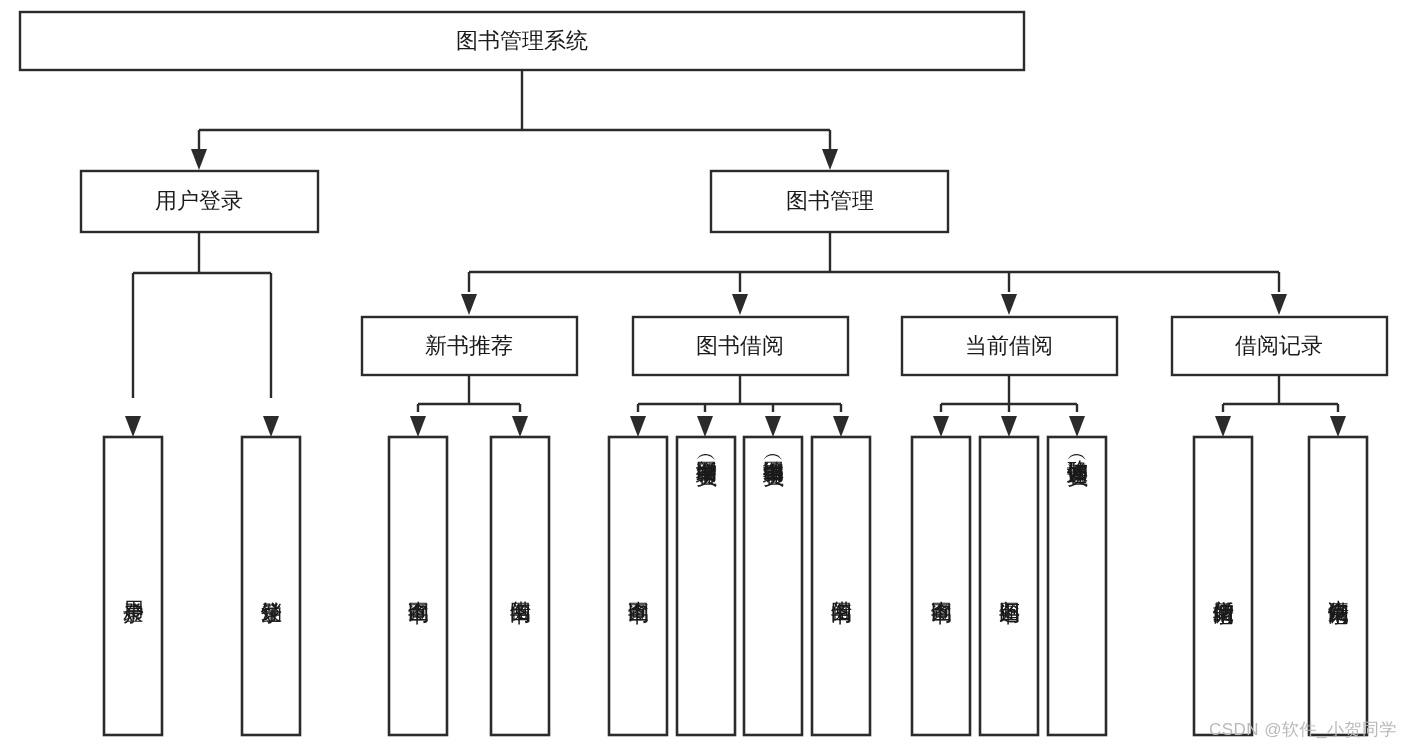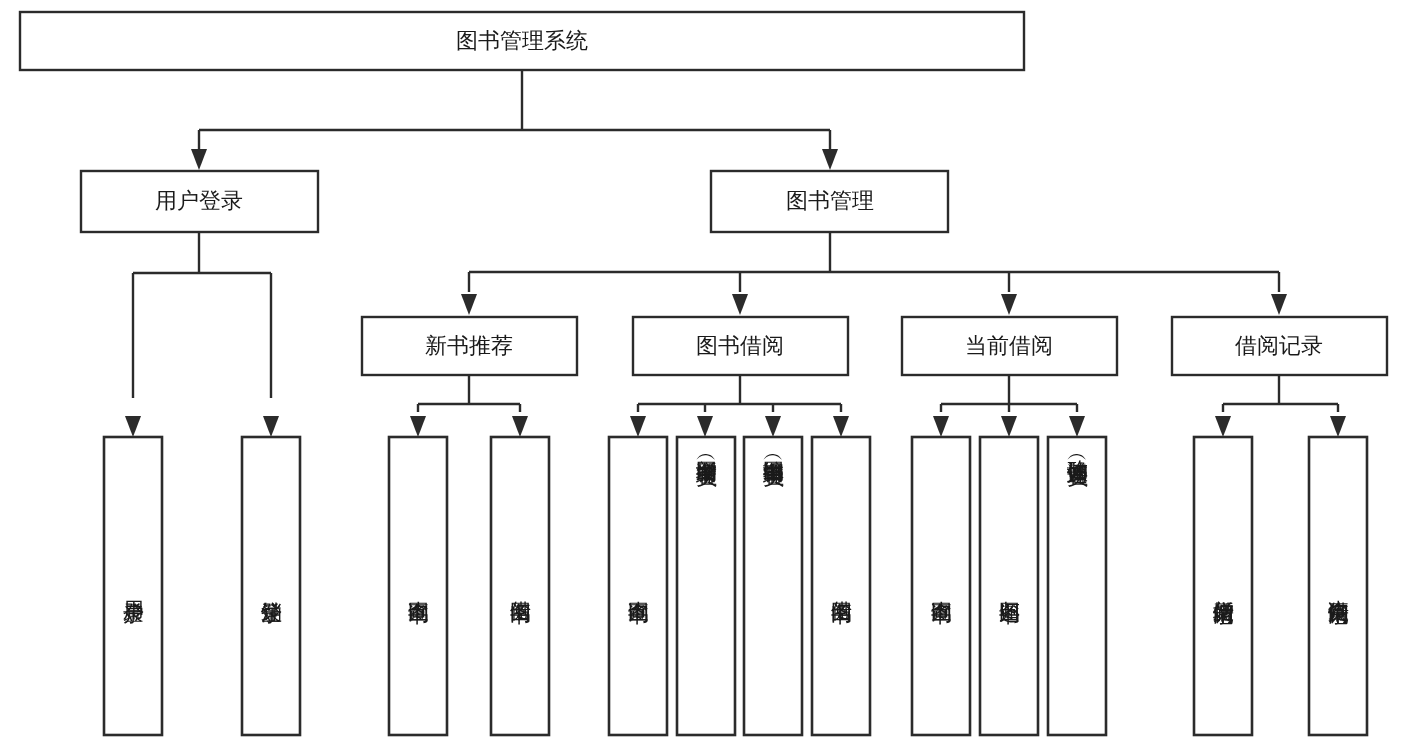"CSDN @软件_小贺同学" div.watermark { html: none -> <div>CSDN @软件_小贺同学</div> }
